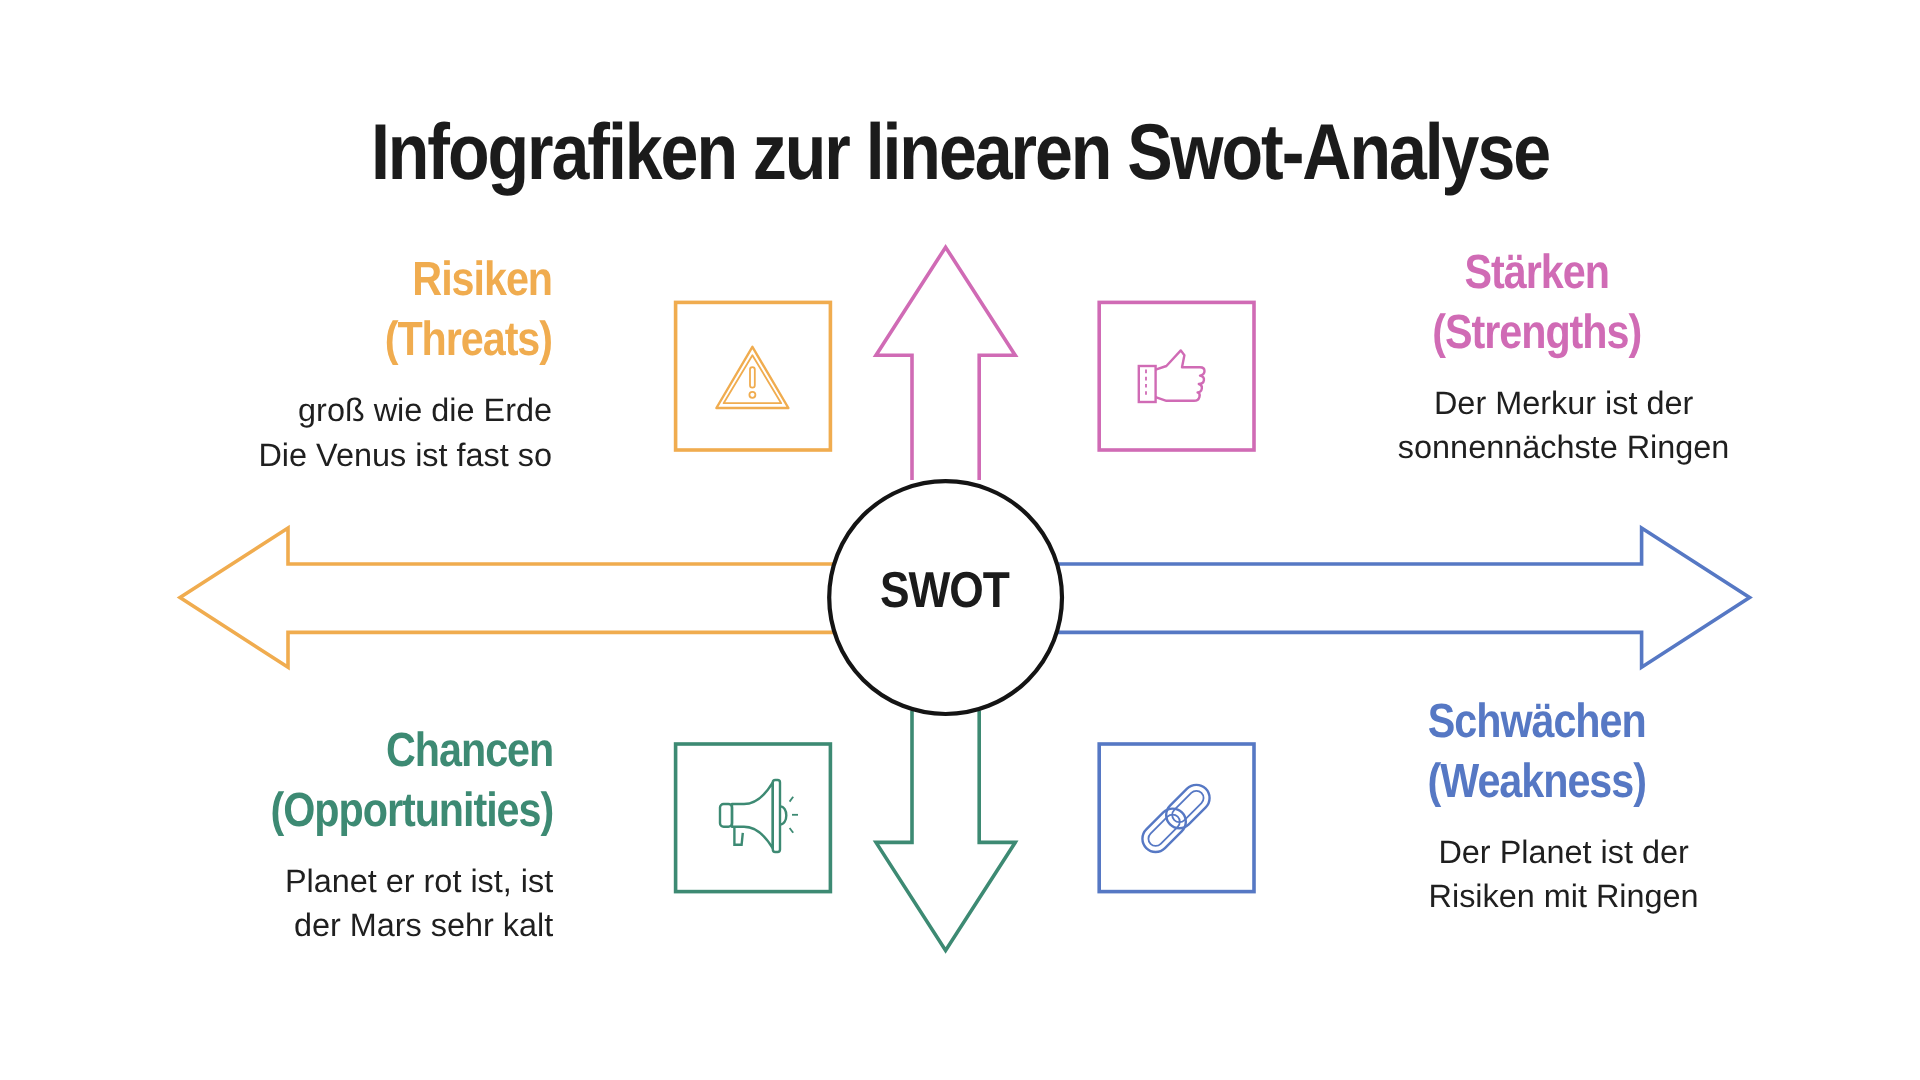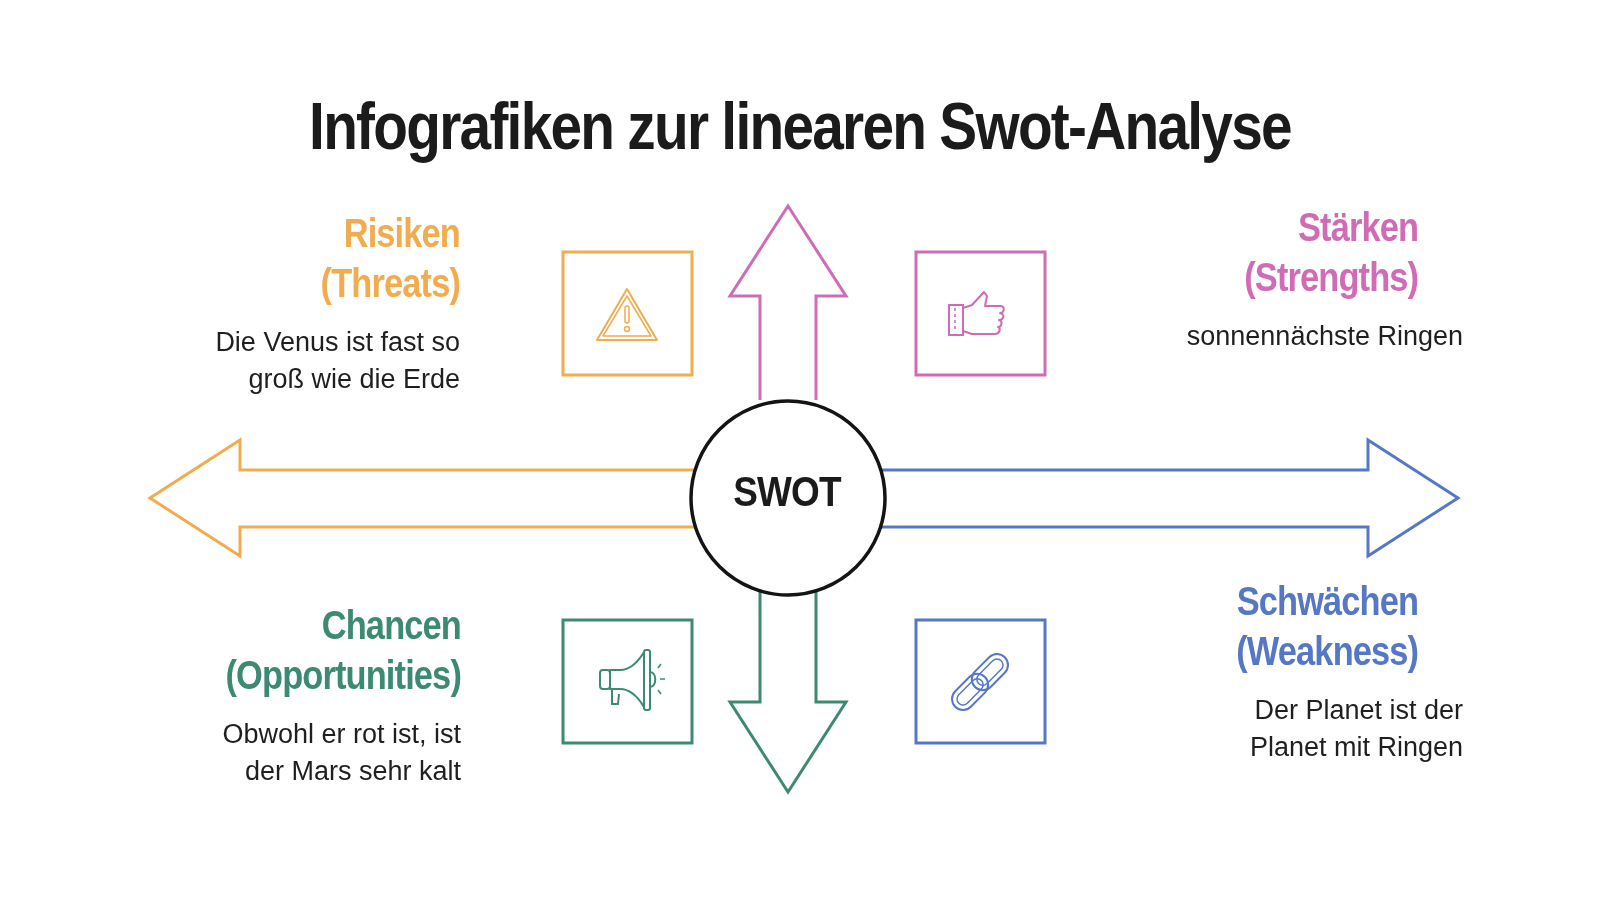"Stärken" .block.right { text-align: right -> center }
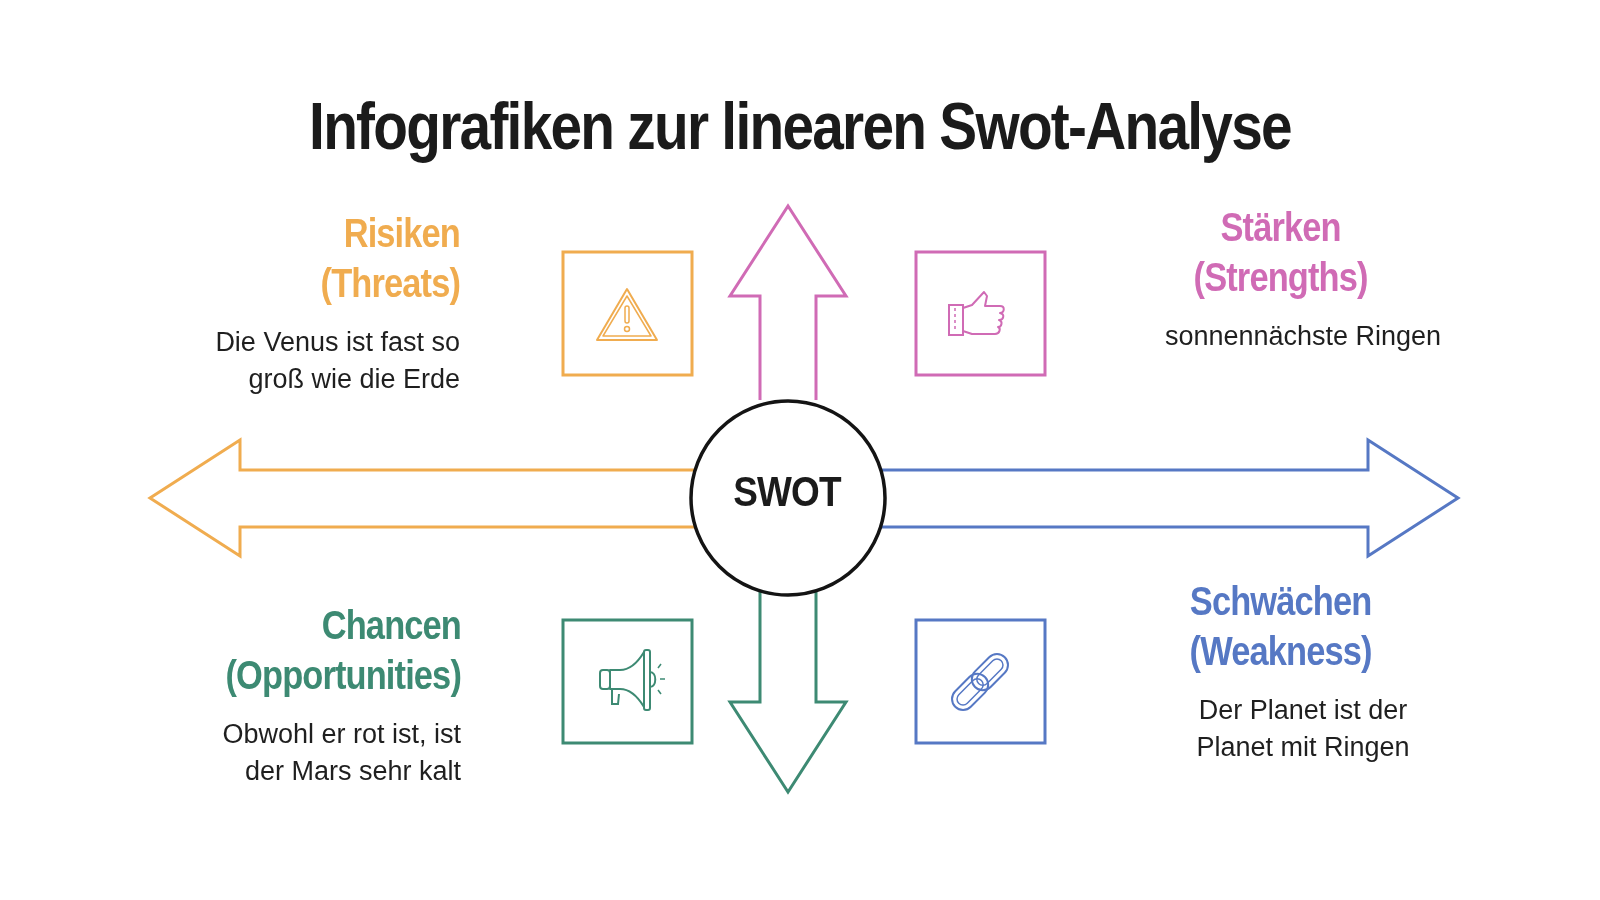"Der Merkur ist der" div { html: none -> <div>Der Merkur ist der</div> }
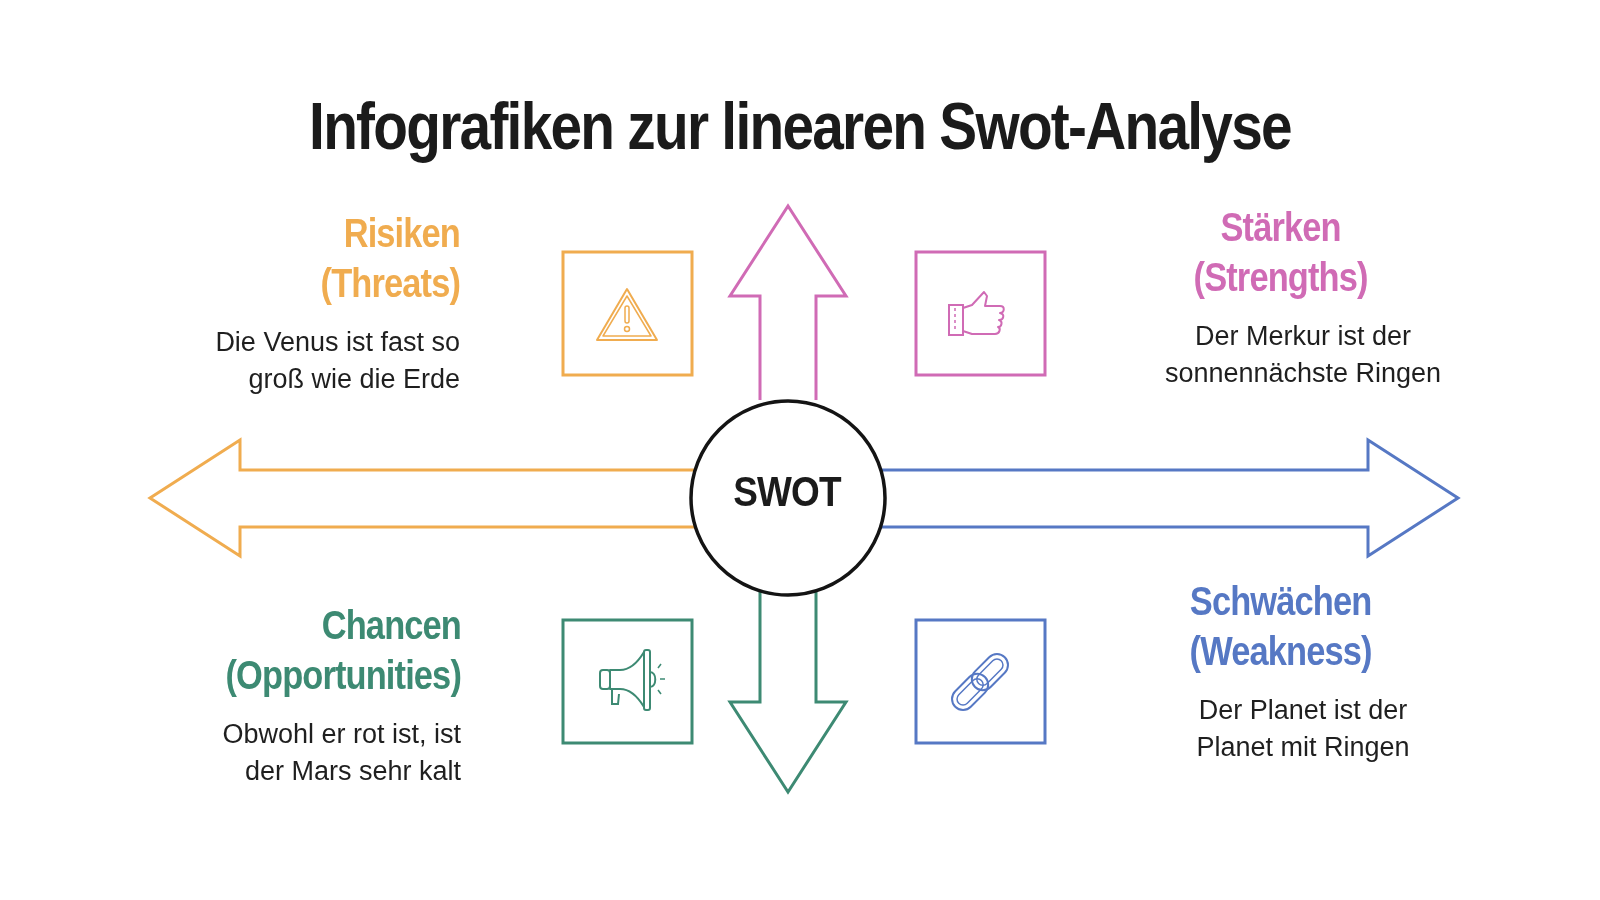"Die Venus ist fast so" div { order: before "groß wie die Erde" -> after "groß wie die Erde" }
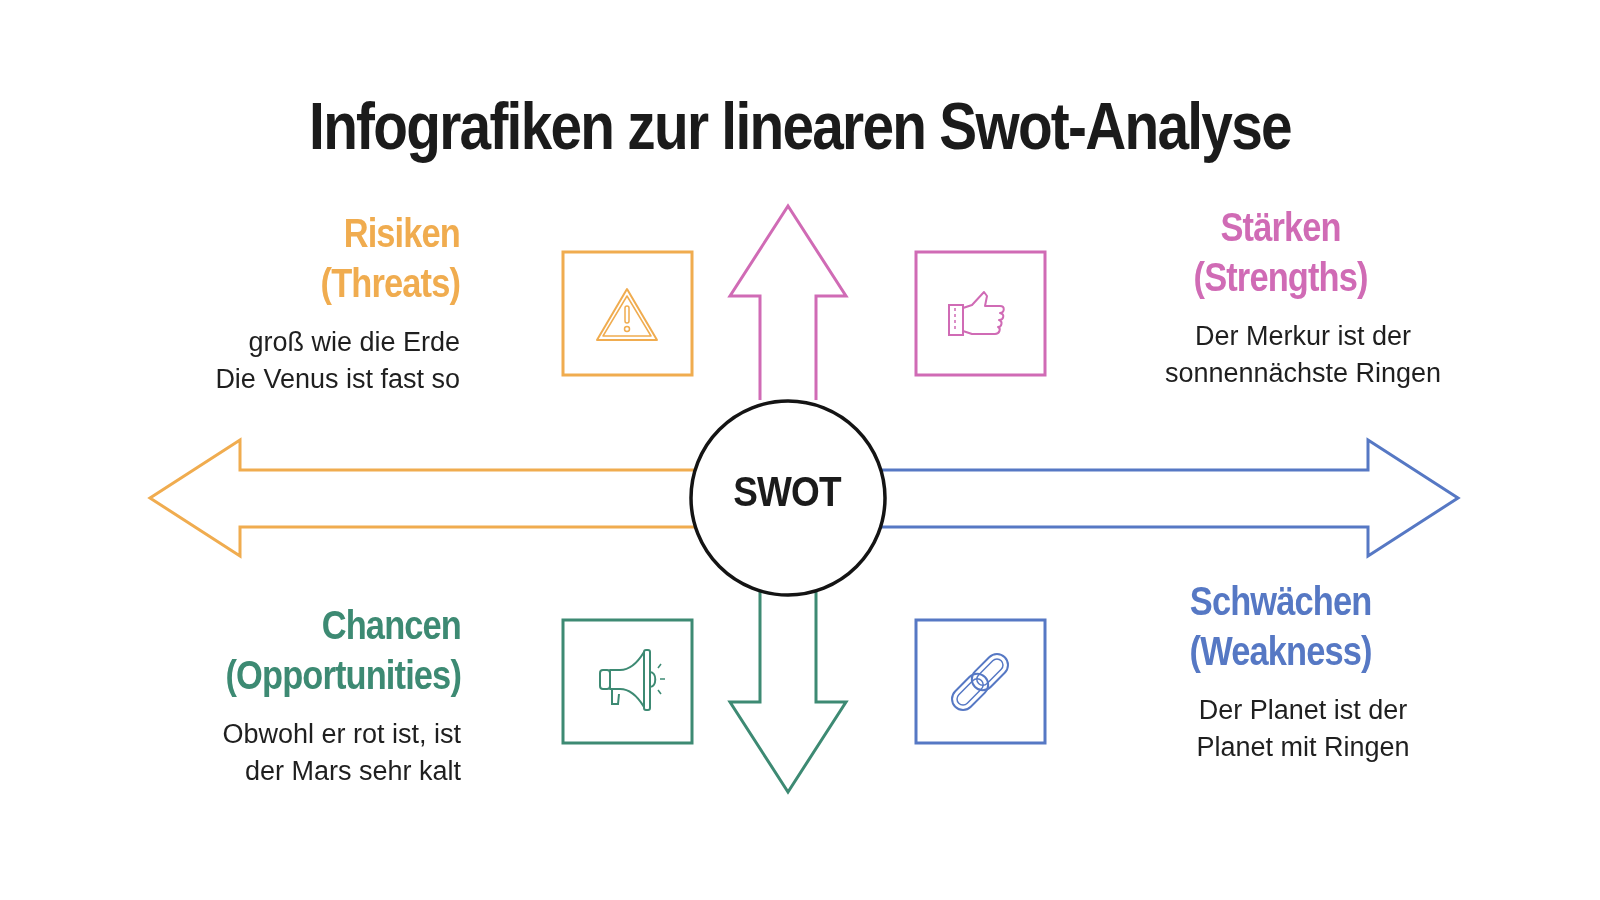"Obwohl er rot ist, ist" div { text: Obwohl -> Planet }
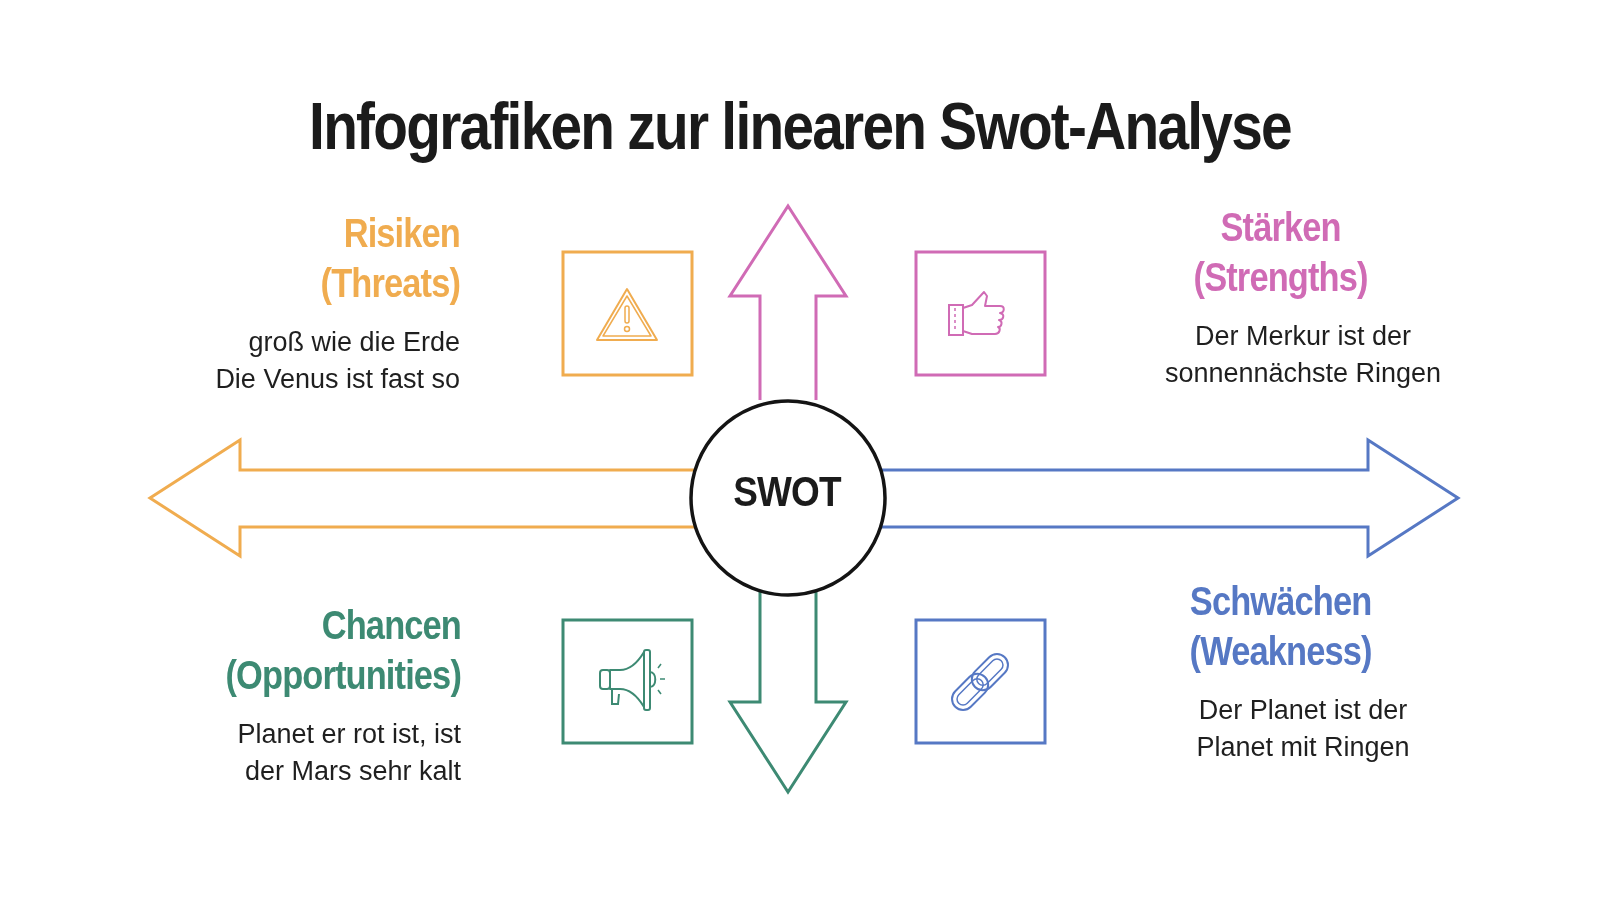"Planet mit Ringen" div { text: Planet -> Risiken }
